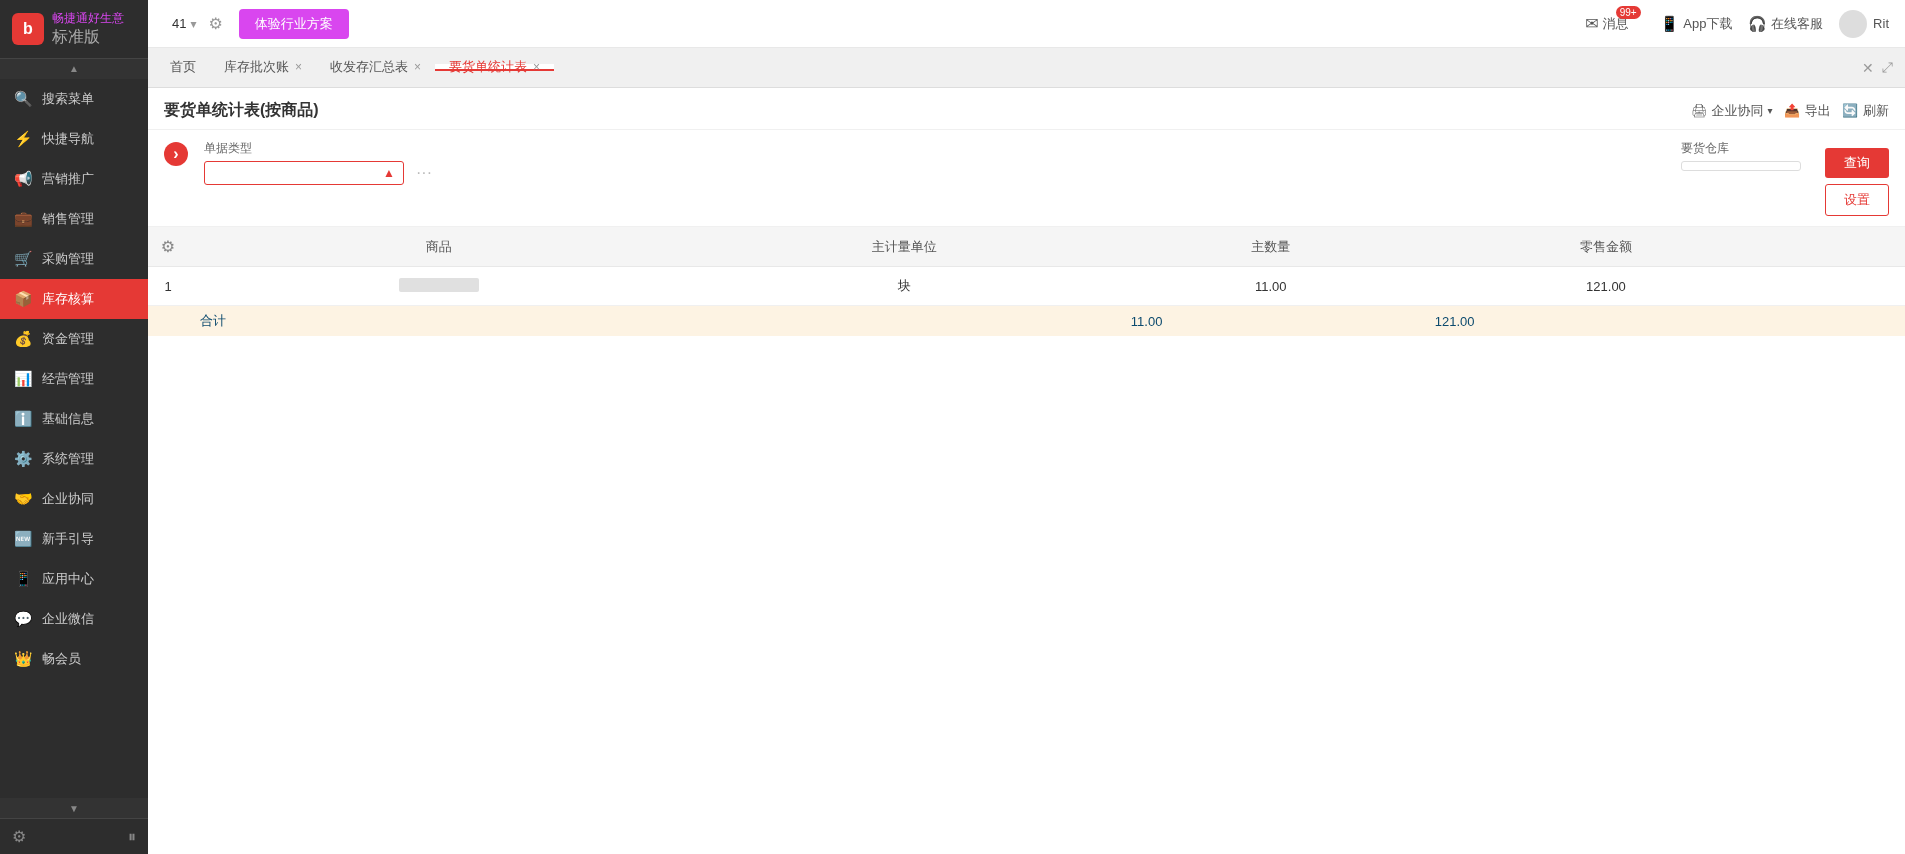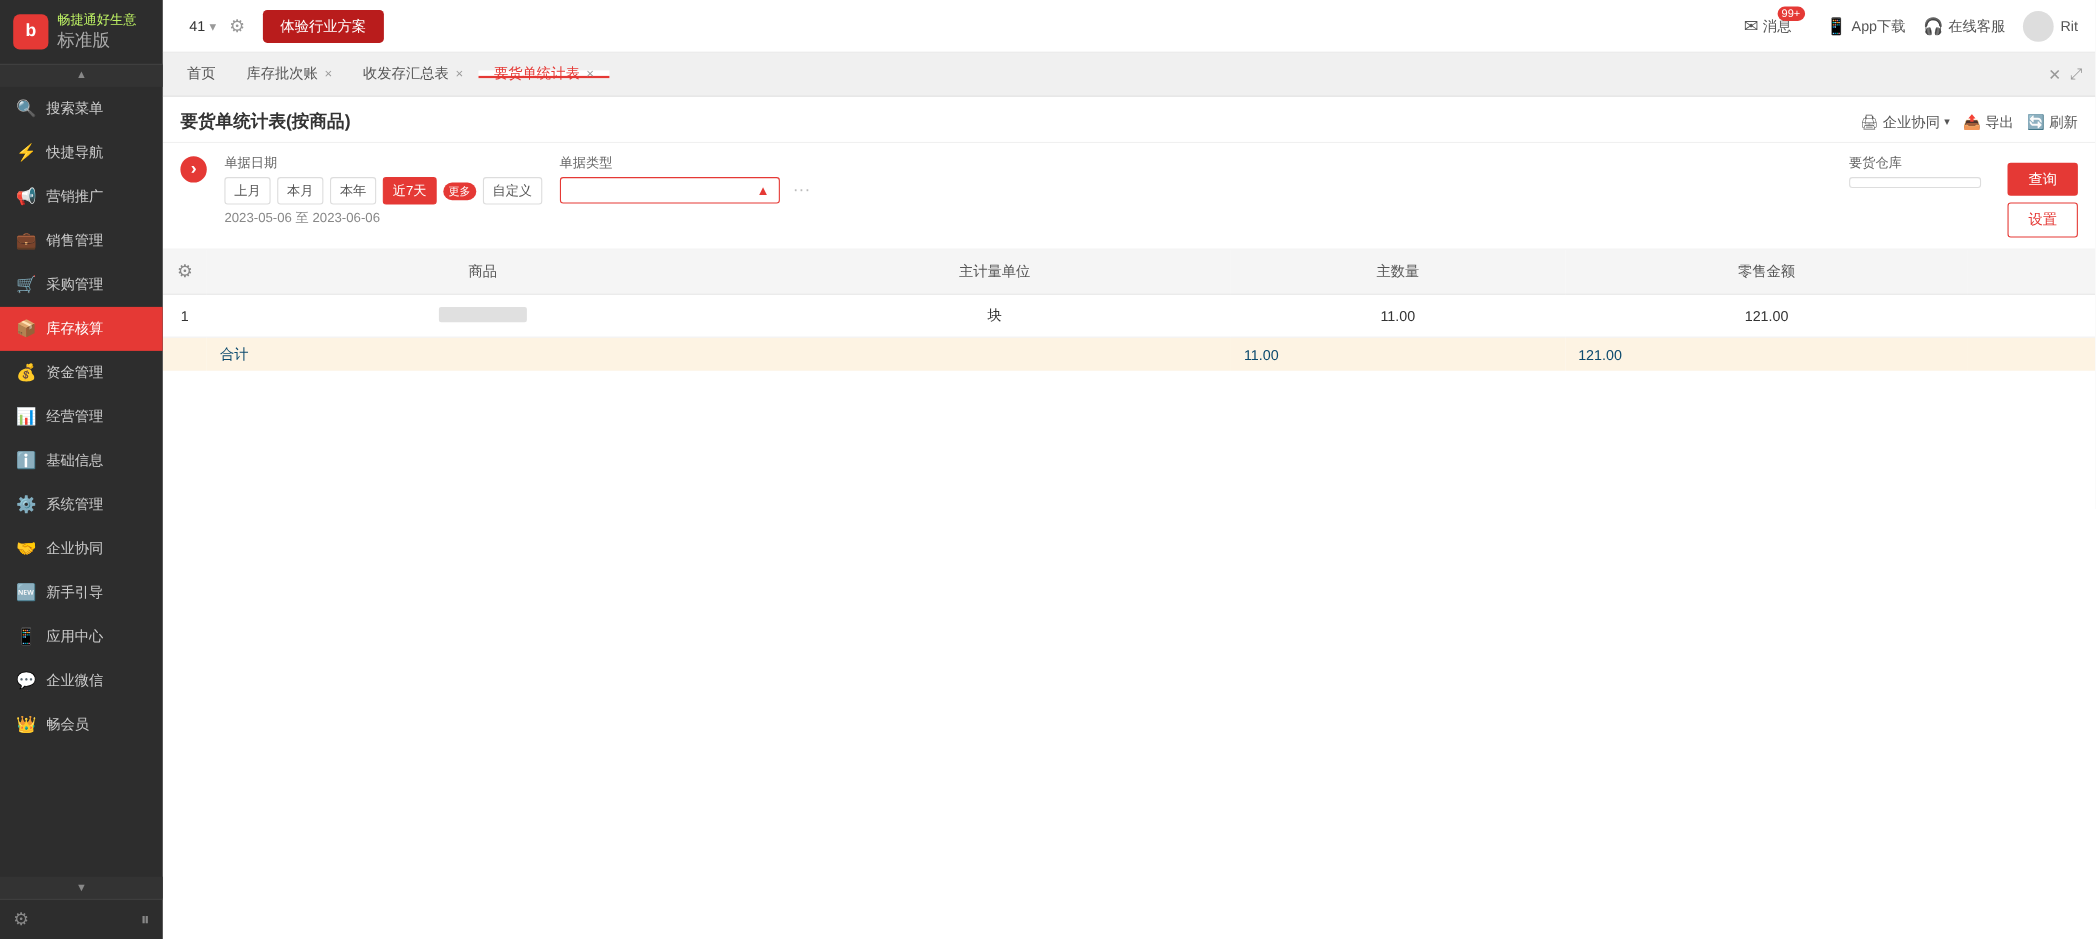"畅捷通好生意" .sidebar-logo-text { color: #bef264 -> #d946ef }
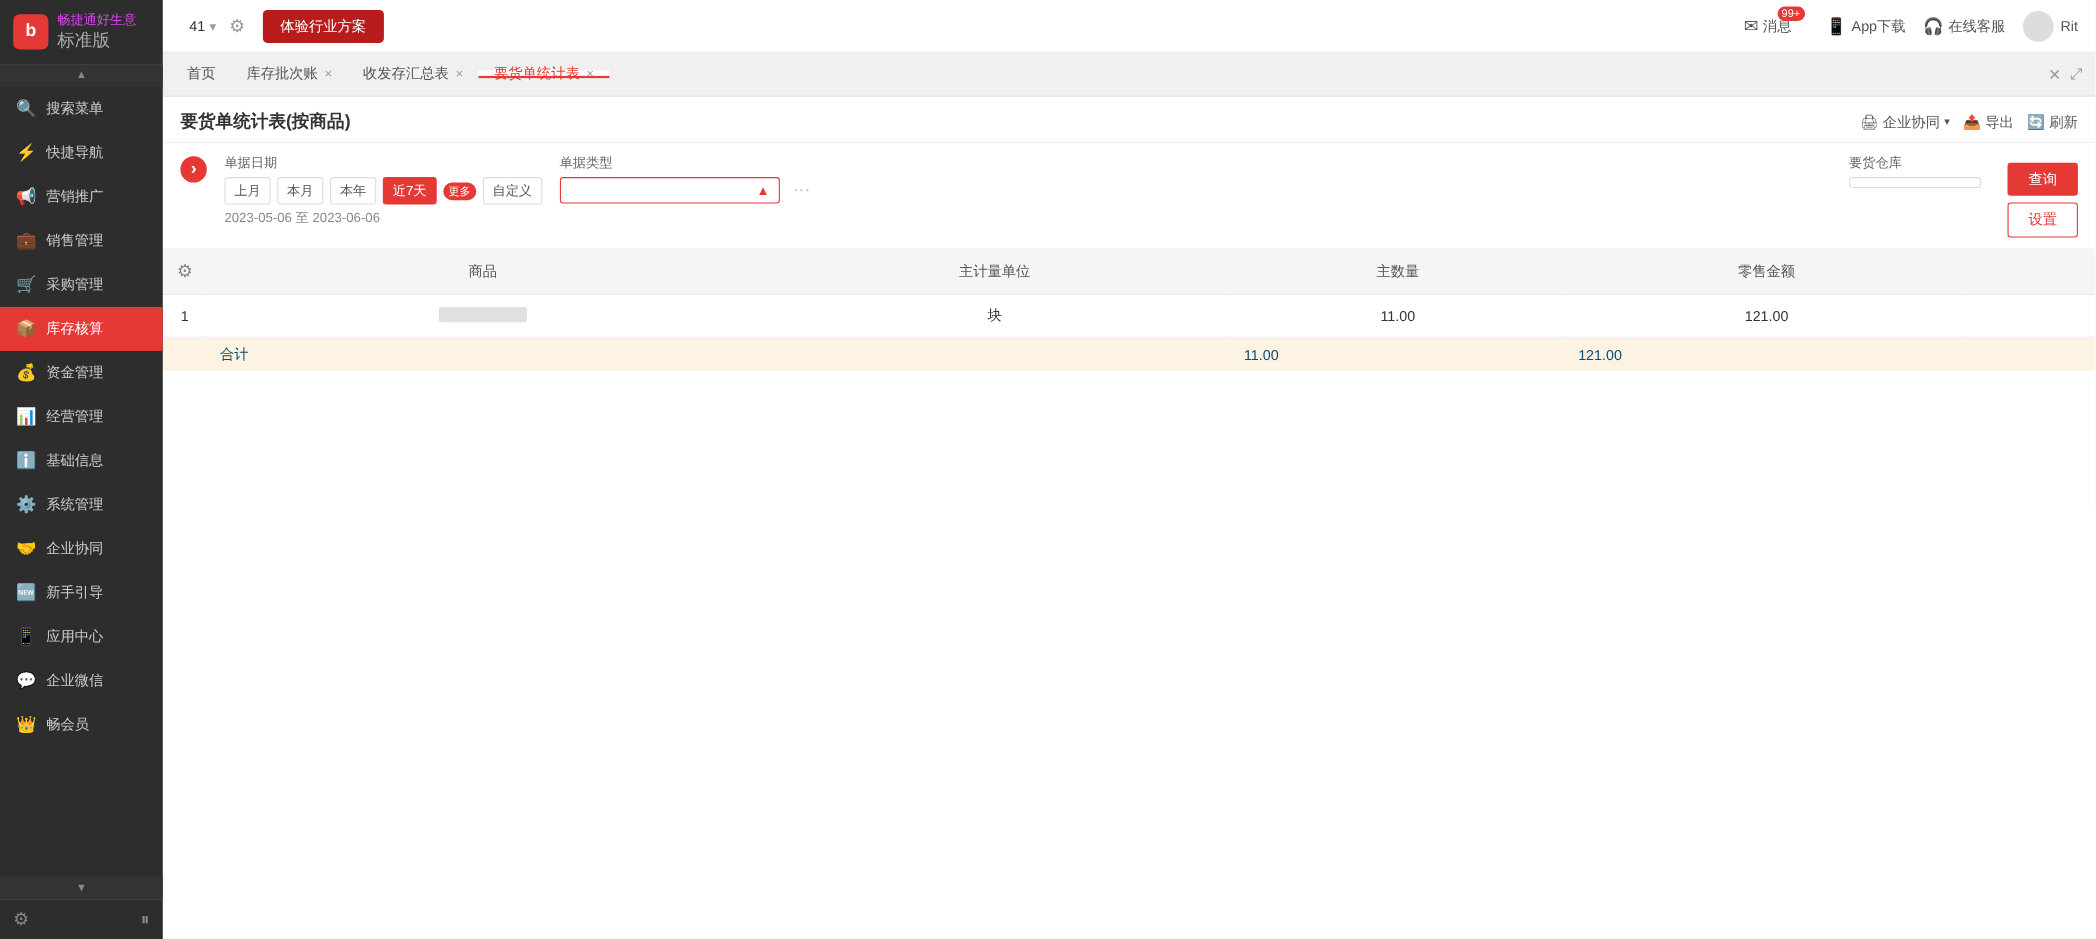"体验行业方案" .btn-trial { background: #b91c1c -> #d946ef }
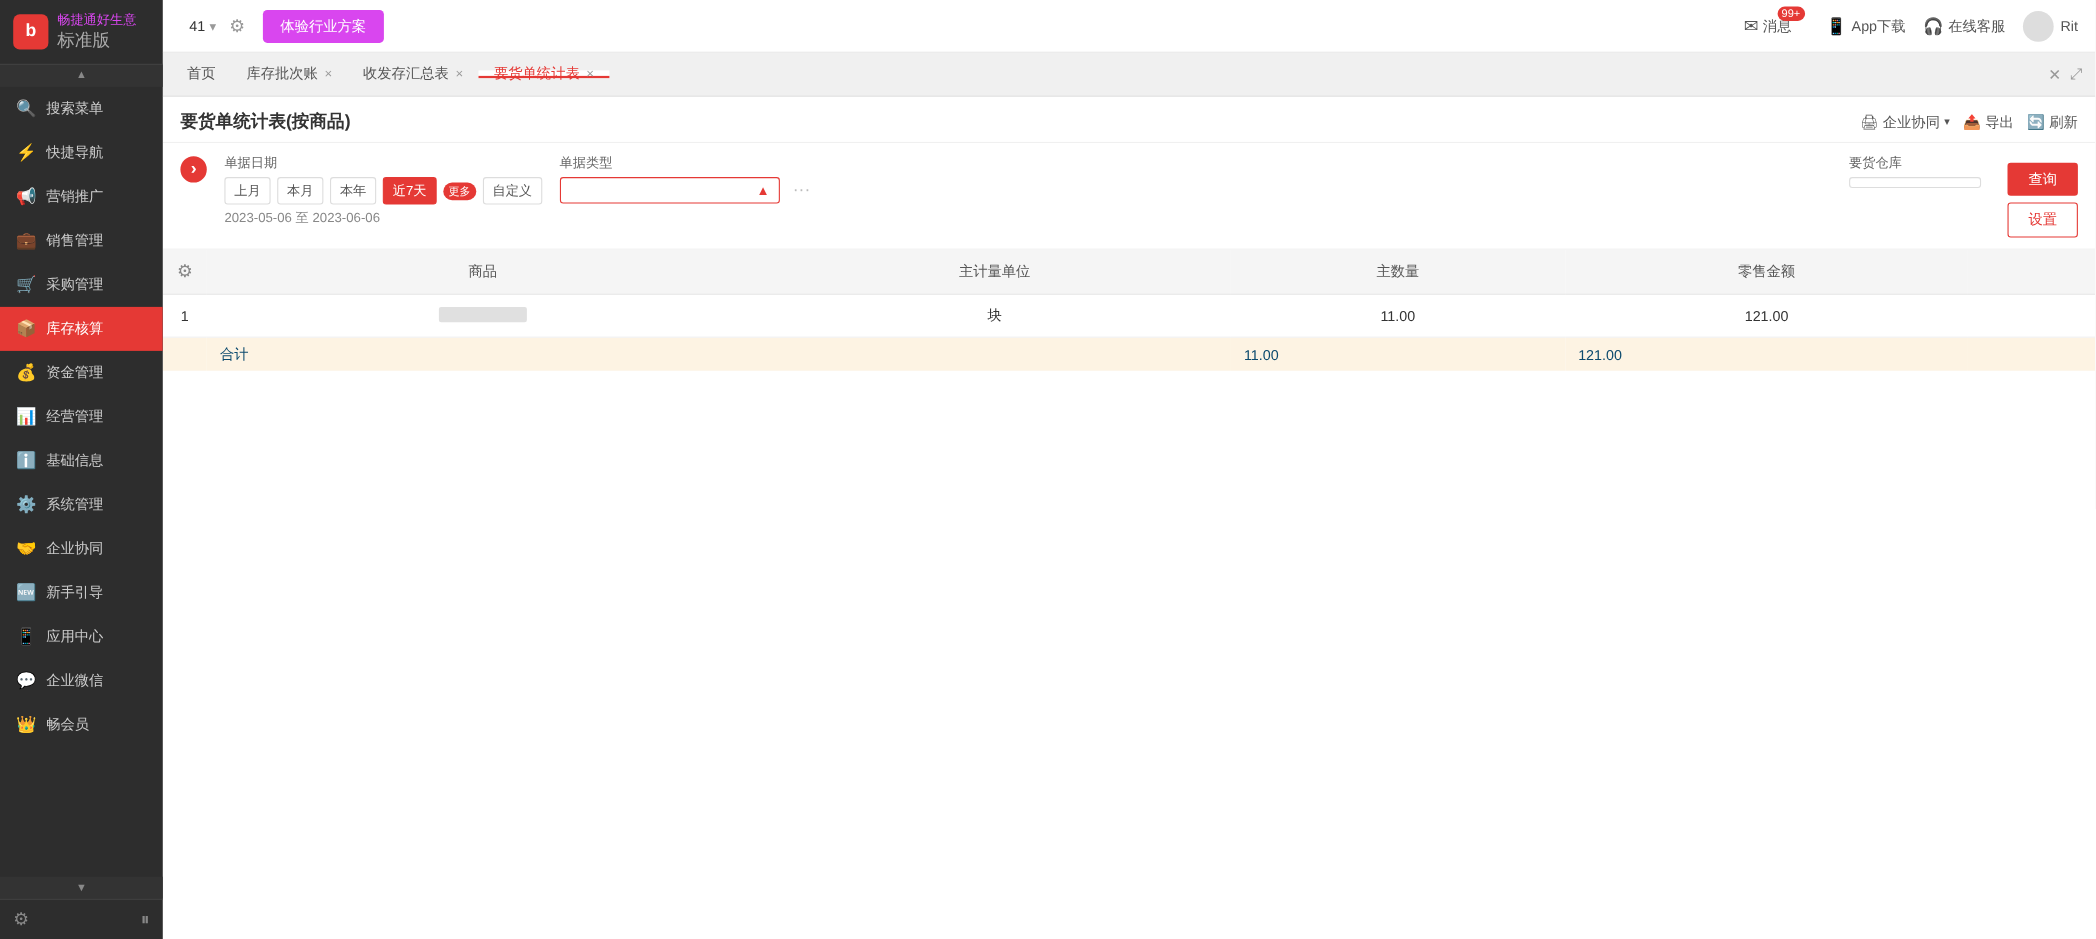"单据日期" div.filter-group { html: <div> <span>单据日期</span> <div> <button>上月</button> <button>本月</button> <button>本年</button> <button>近7天</button> <span>更多</span> <button>自定义</button> </div> <span>2023-05-06 至 2023-06-06</span> </div> -> none }
